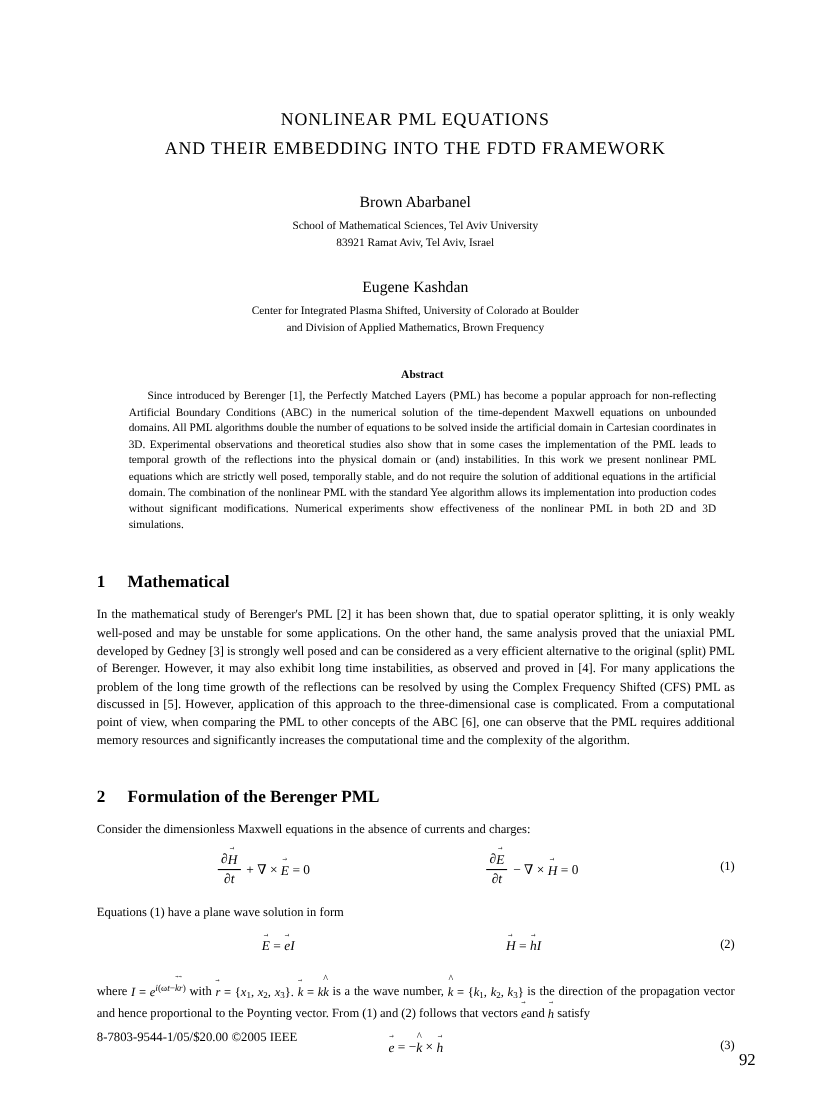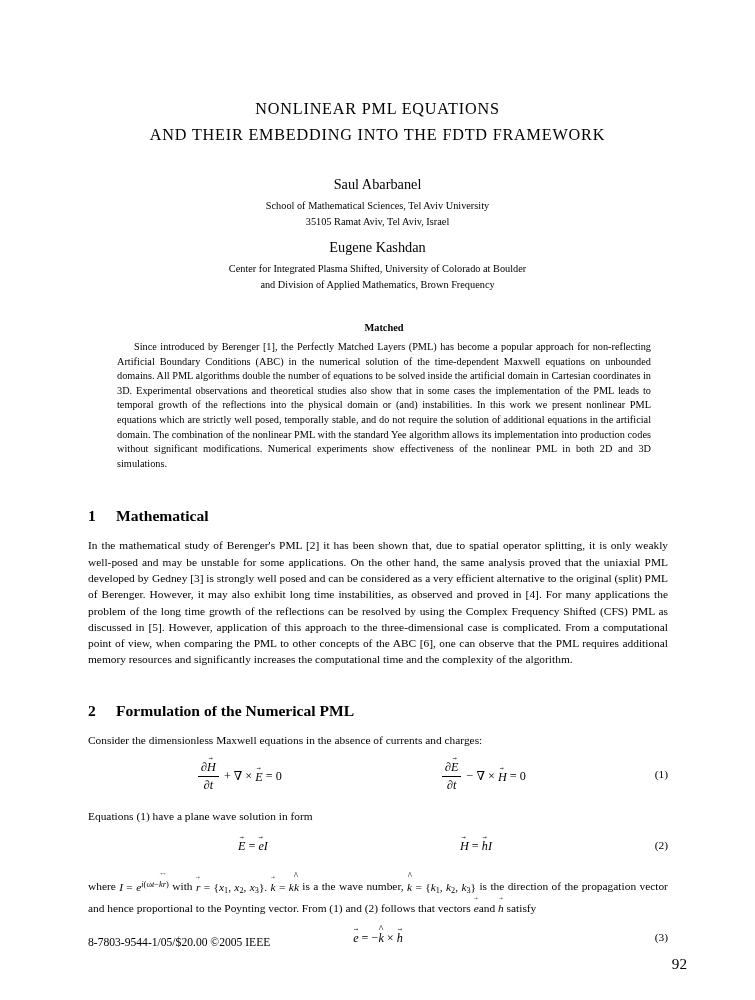"Saul Abarbanel" div.author-name { text: Saul -> Brown }
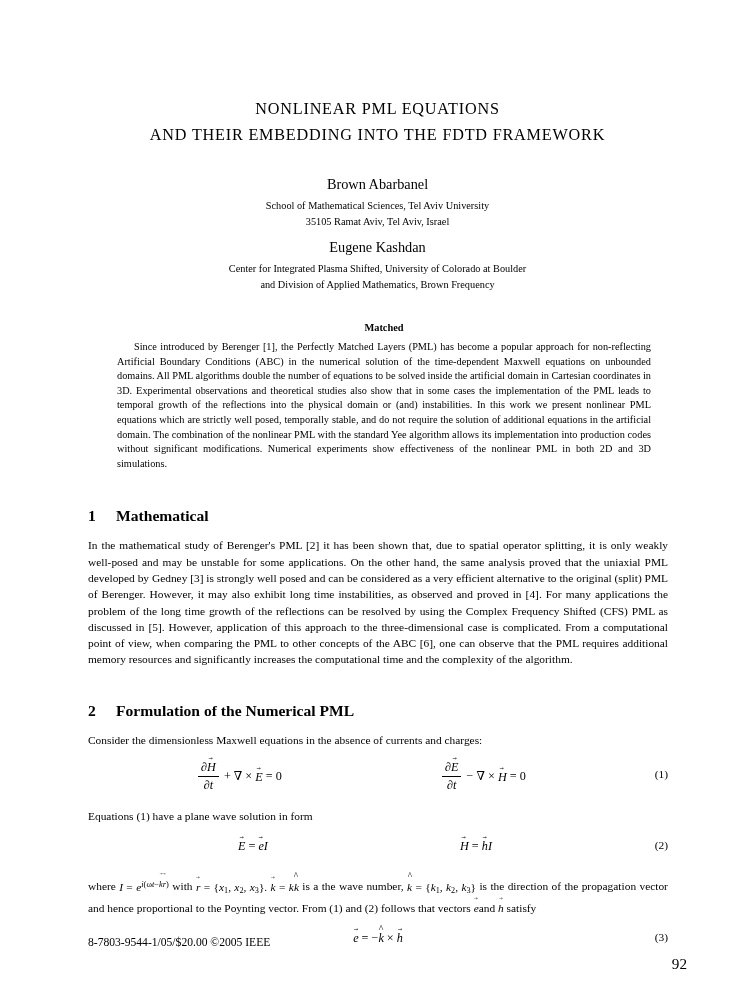"35105 Ramat Aviv, Tel Aviv," div.affil { text: 35105 -> 83921 }
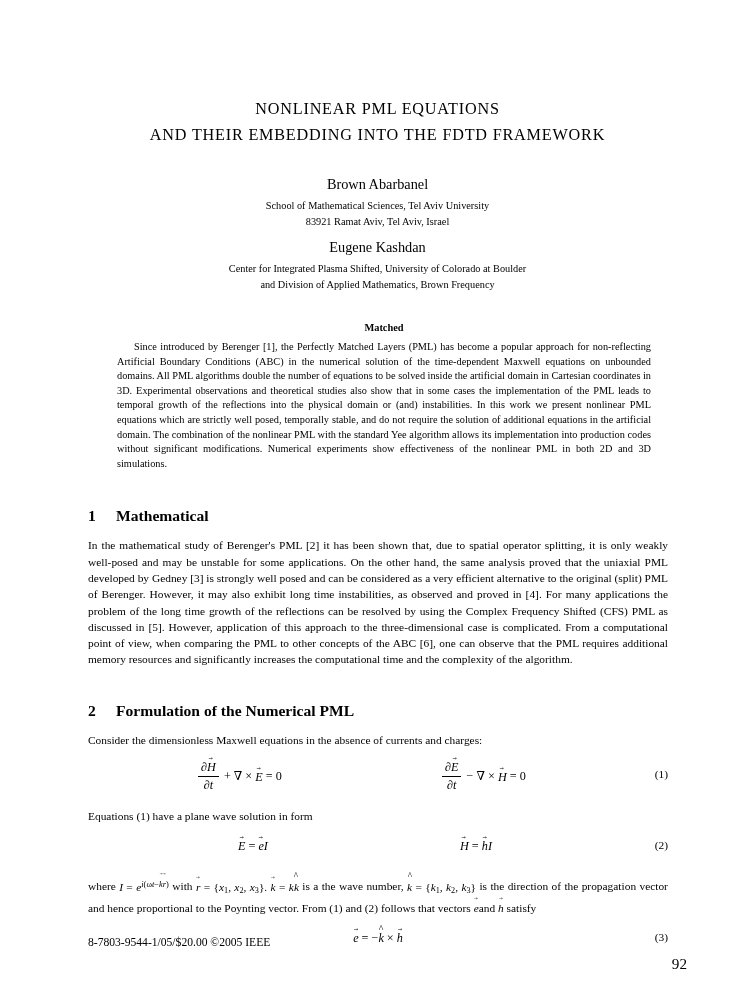"Eugene Kashdan" .author-block.second { margin-top: 8px -> 22px }
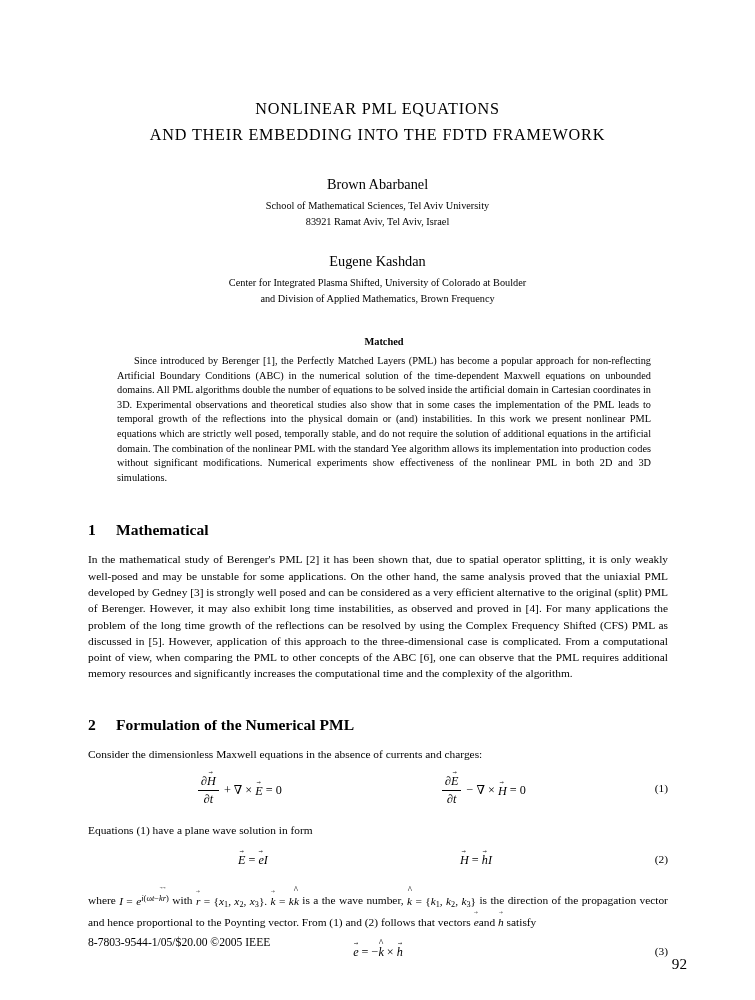"Matched" div.abstract-head { text: Matched -> Abstract }
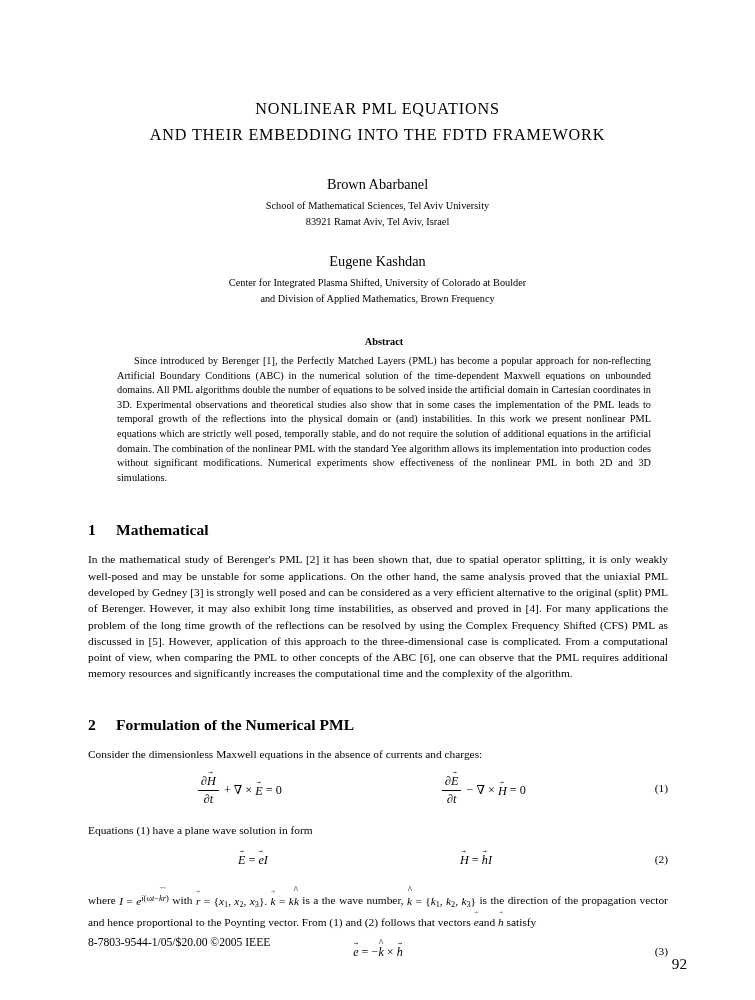"Formulation of the Numerical PML" span { text: Numerical -> Berenger }
